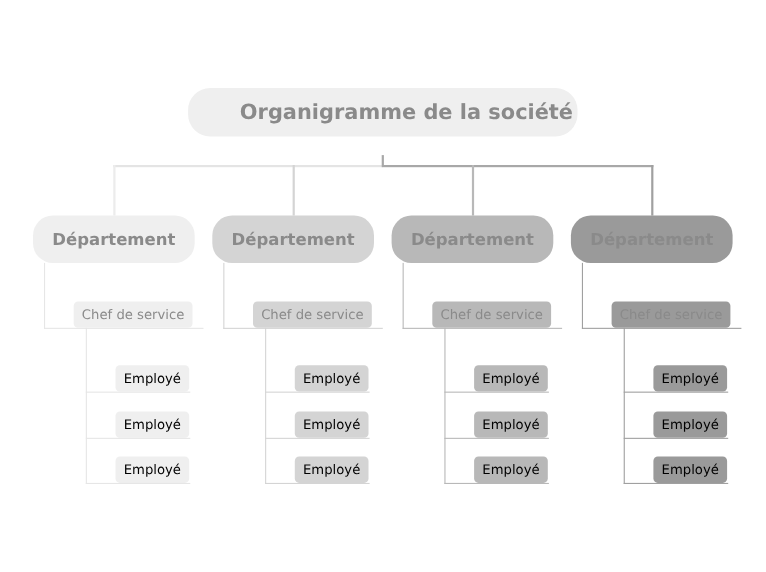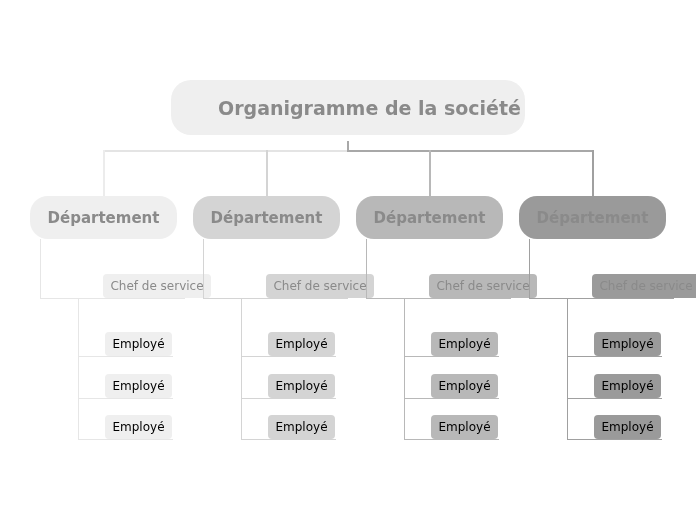"Organigramme de la société" .root { height: 55px -> 44px }
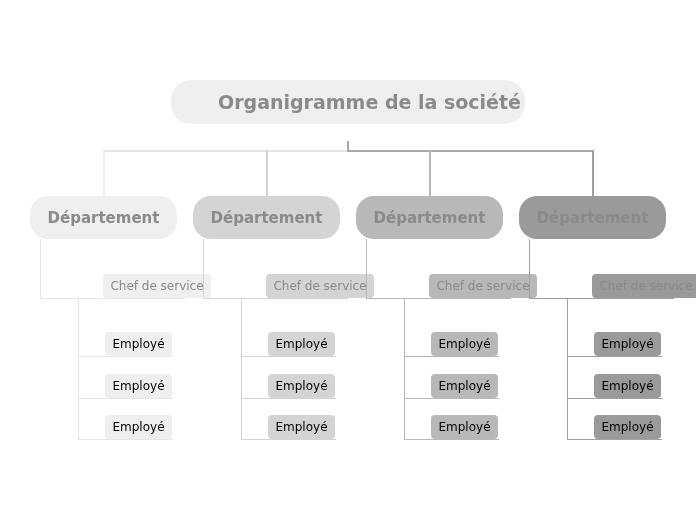"Chef de service" .chief { margin-left: 36px -> none }
